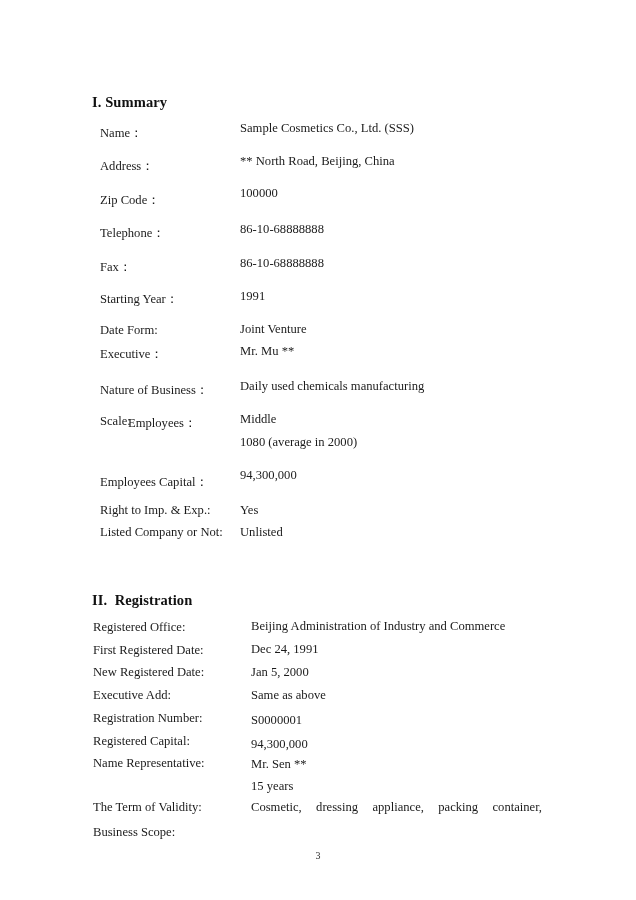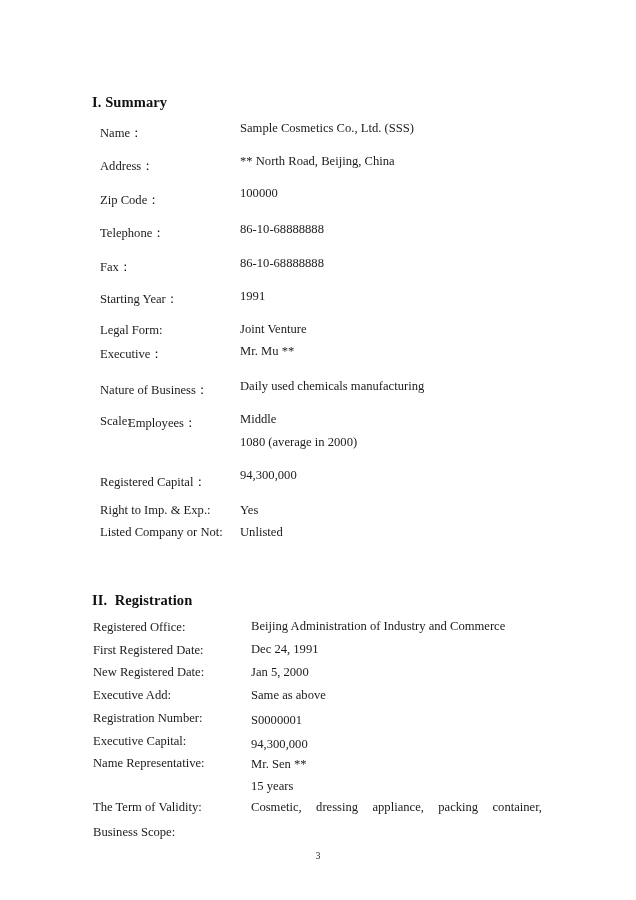"Legal Form:" span.row { text: Legal -> Date }
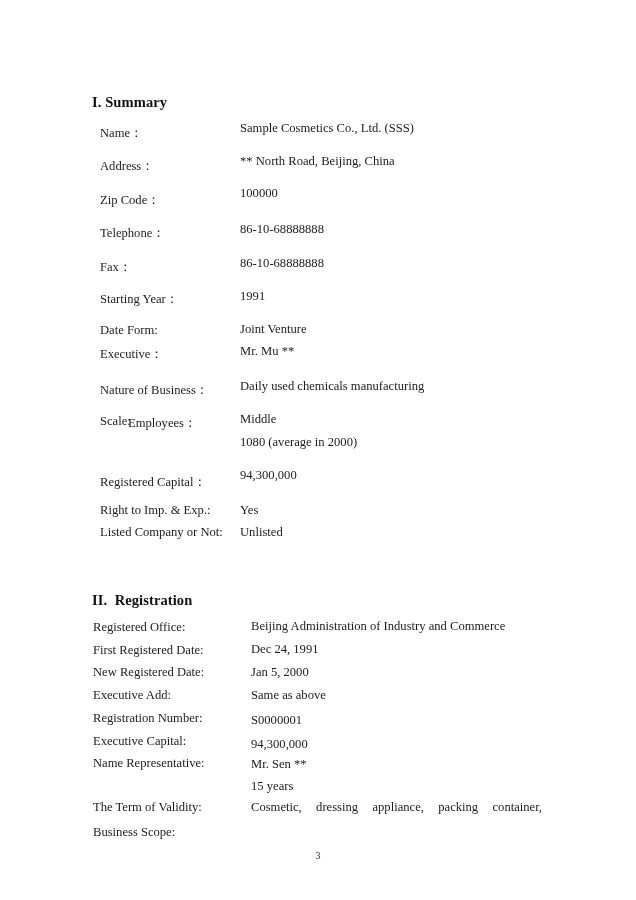"Registered Capital：" span.row { text: Registered -> Employees }
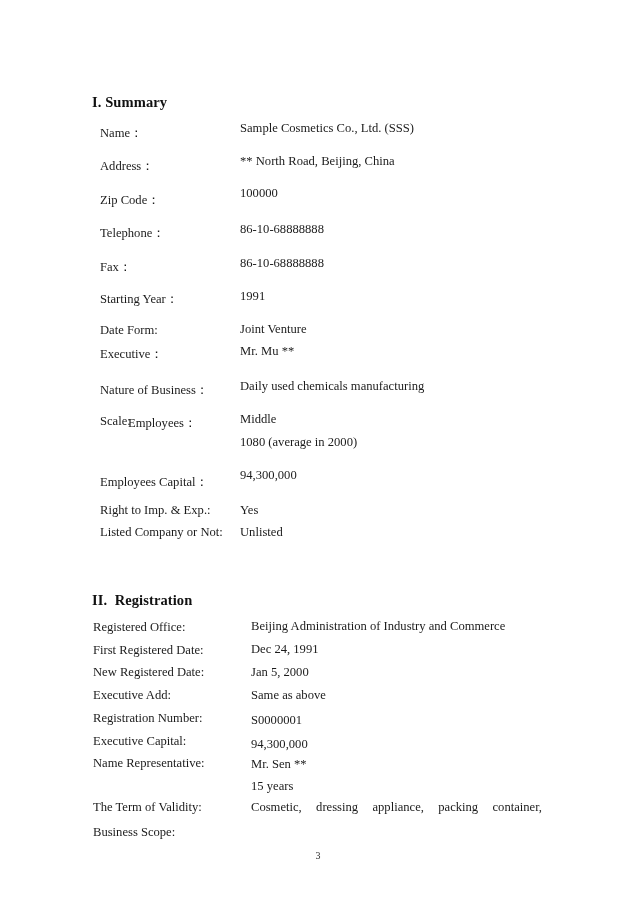"Executive Capital:" span.row { text: Executive -> Registered }
